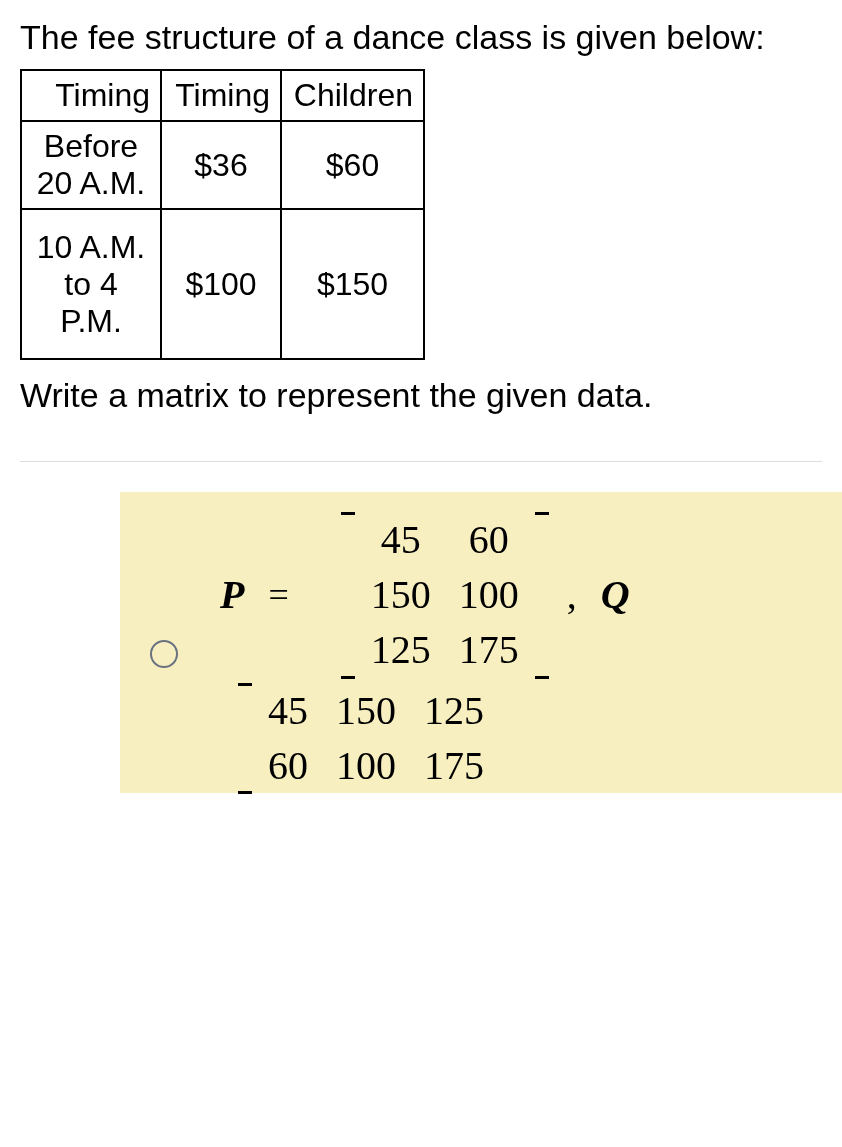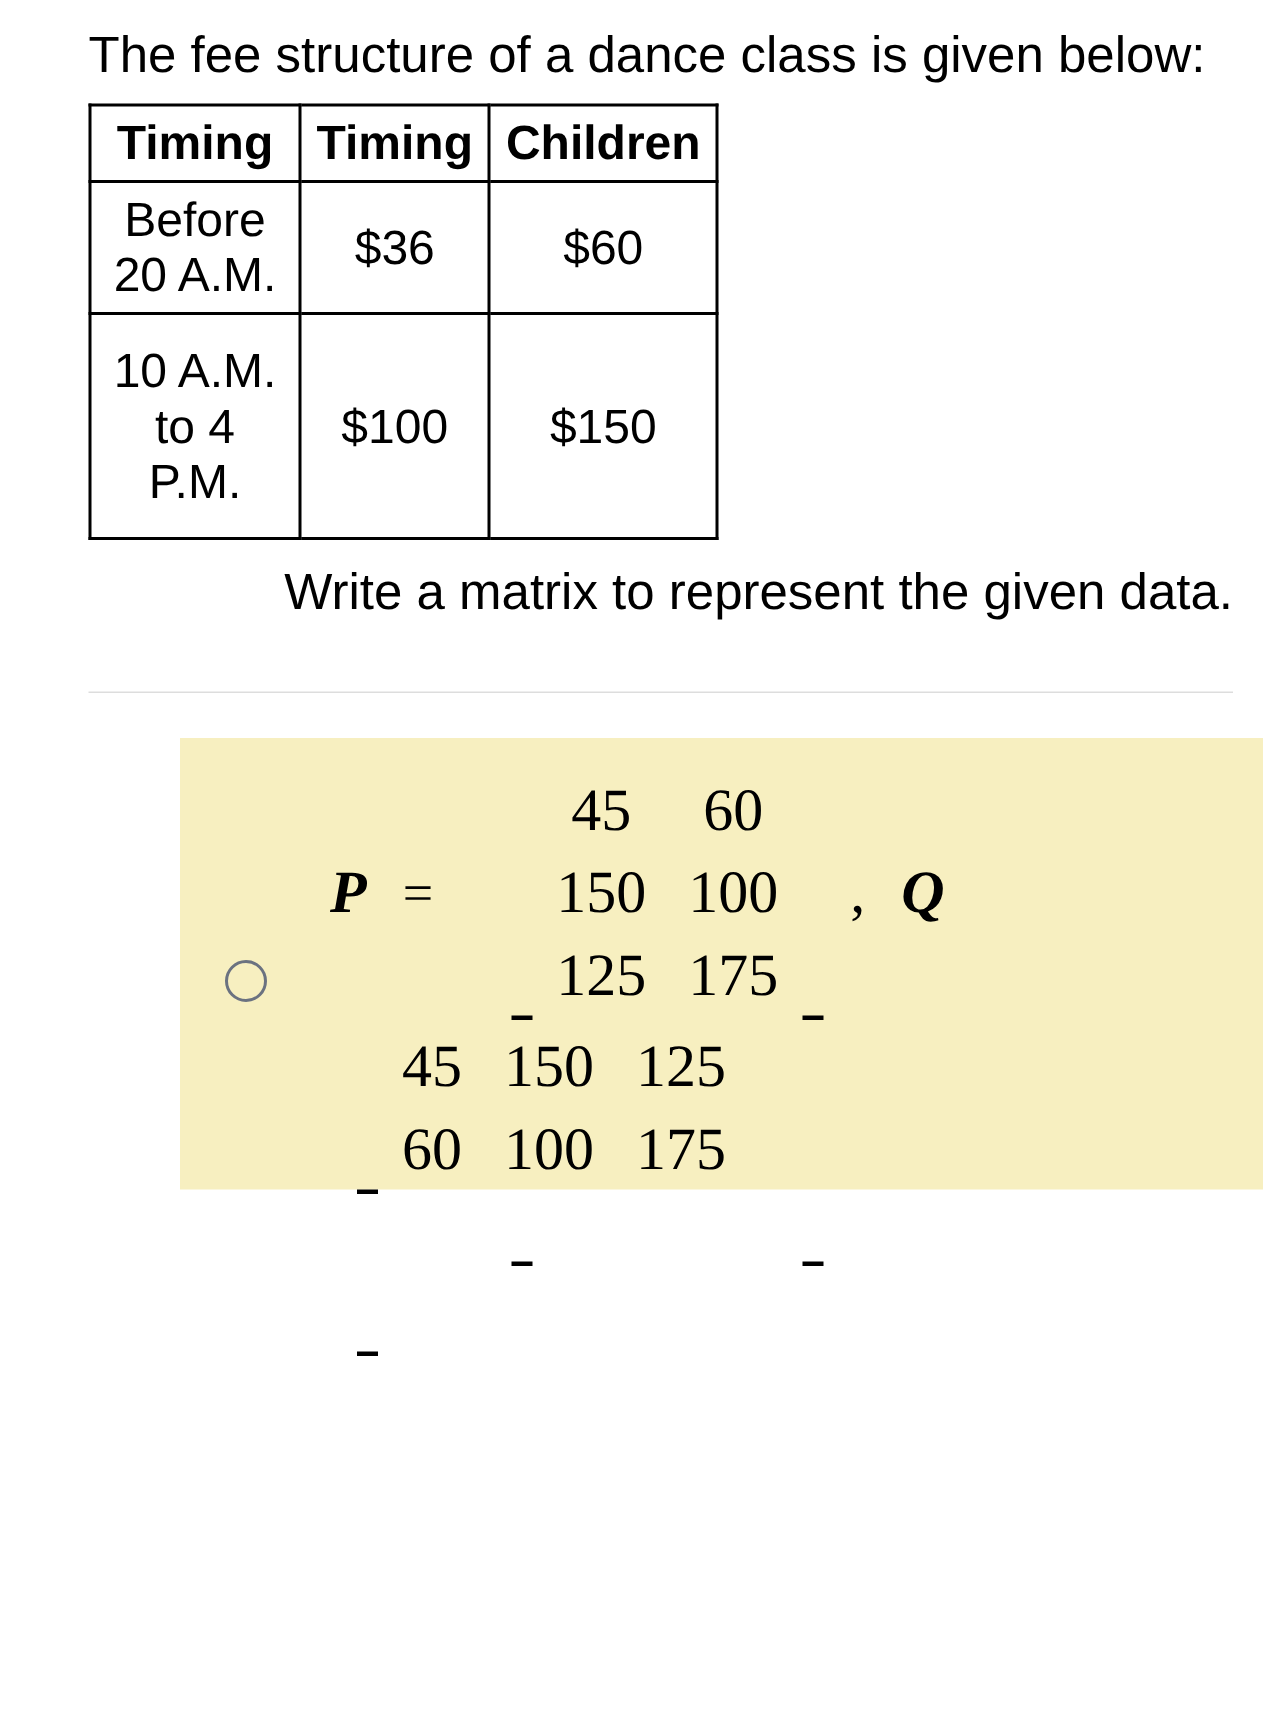"The fee structure of a" .content { margin-left: 39px -> none }
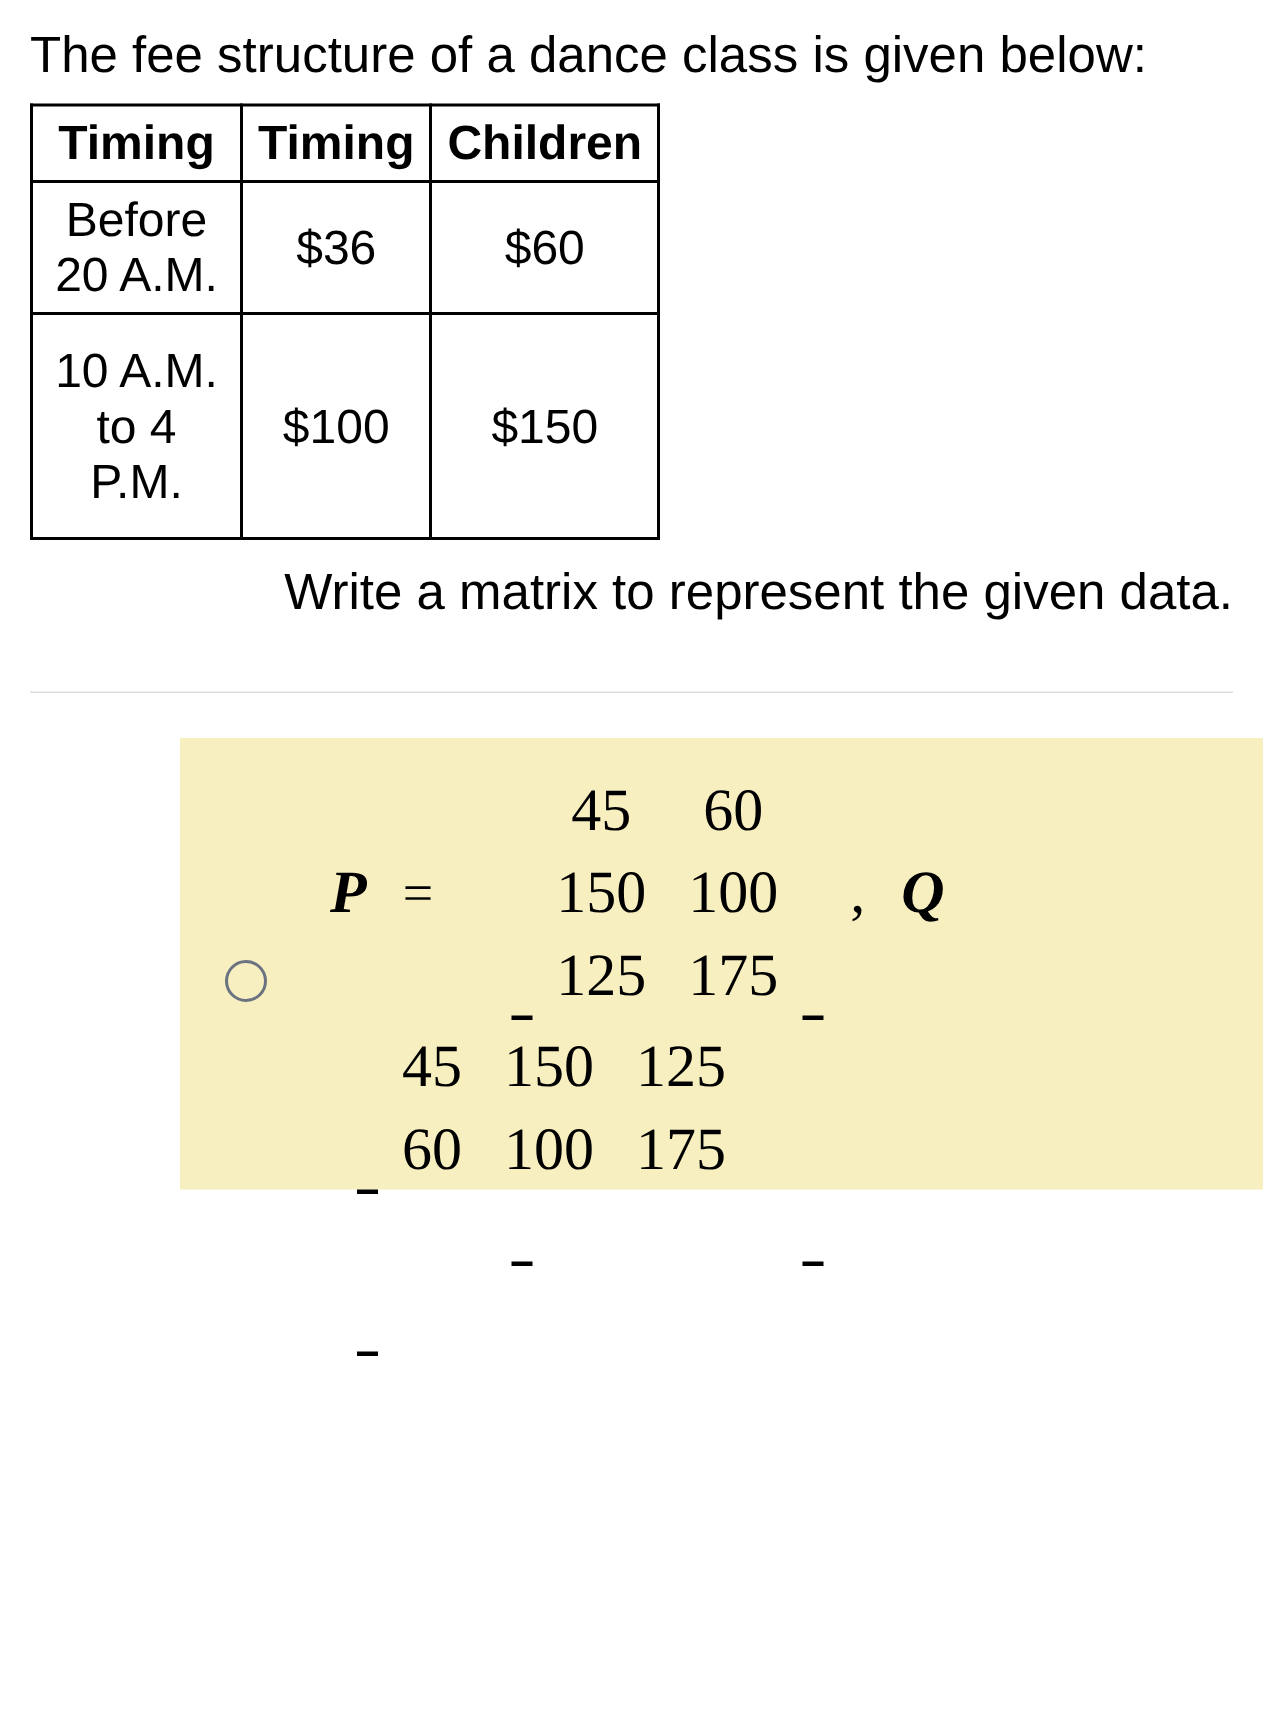"Timing" table.fee th { font-weight: bold -> normal; text-align: none -> right }
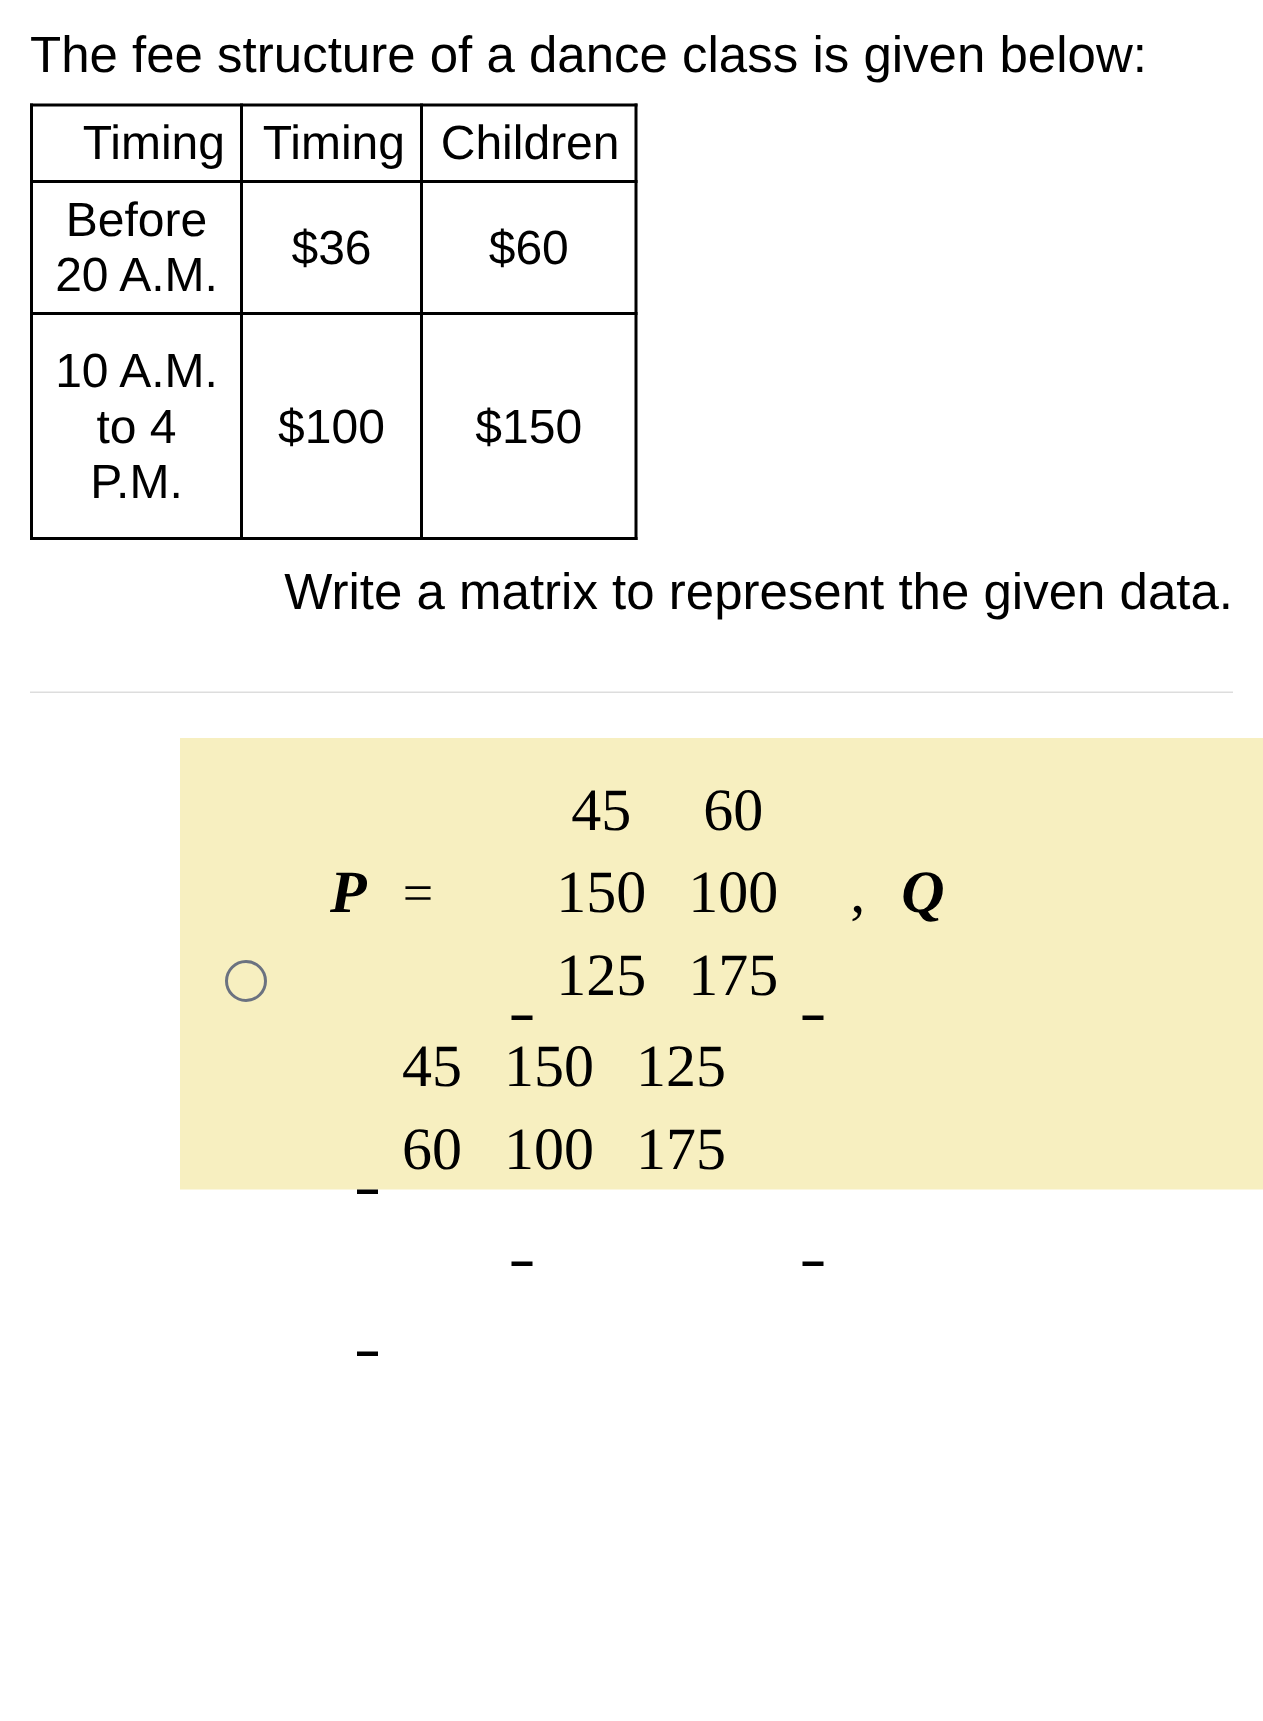"Write a matrix to represent" .prompt { text-align: right -> none }
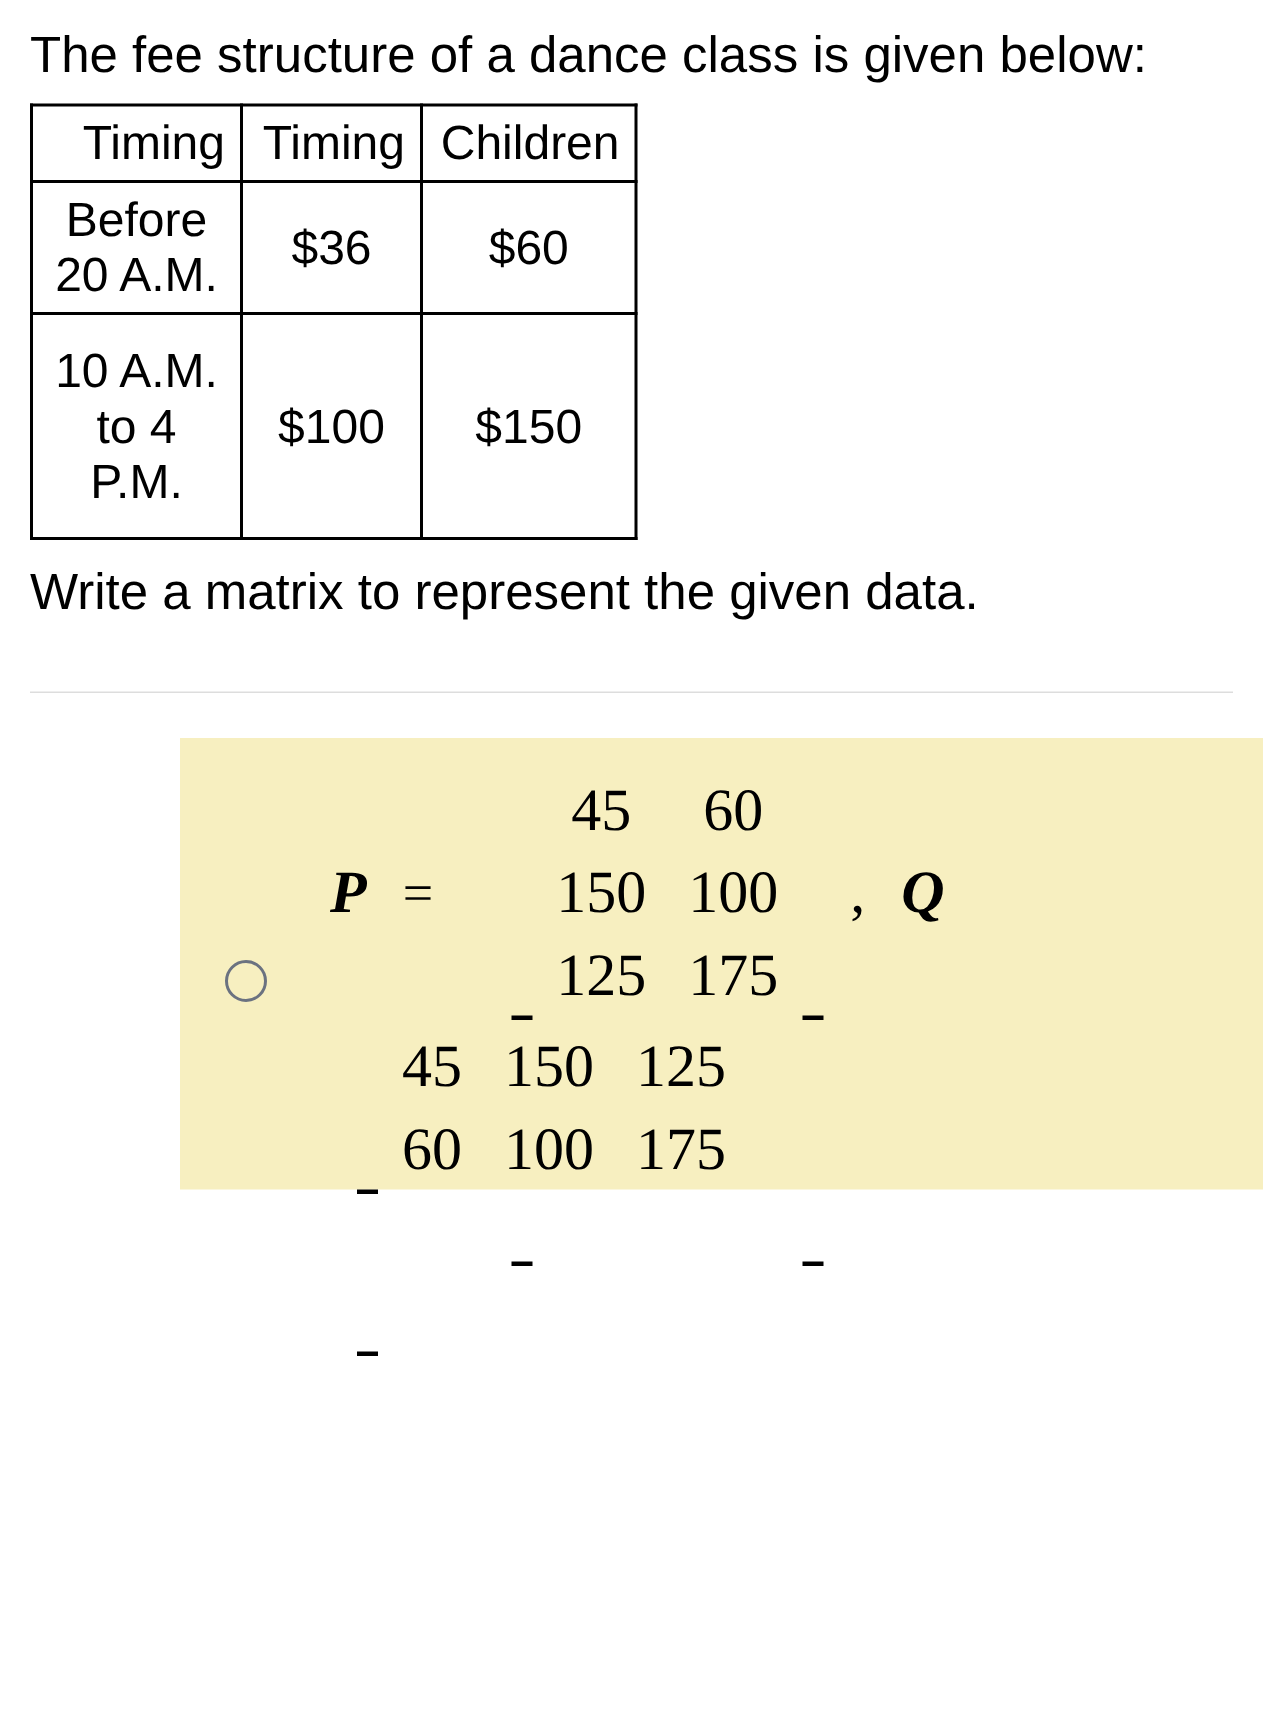"45" .matrix { align-items: flex-end -> flex-start }
